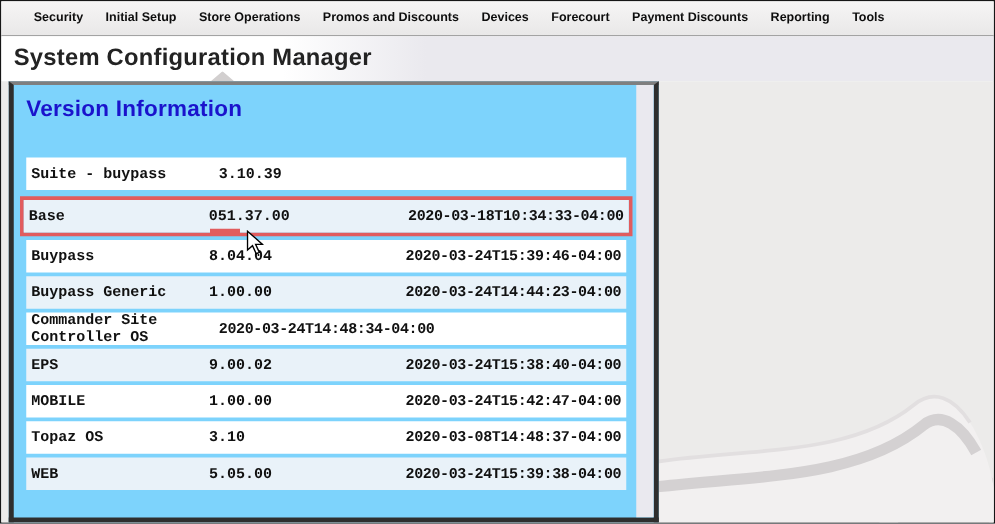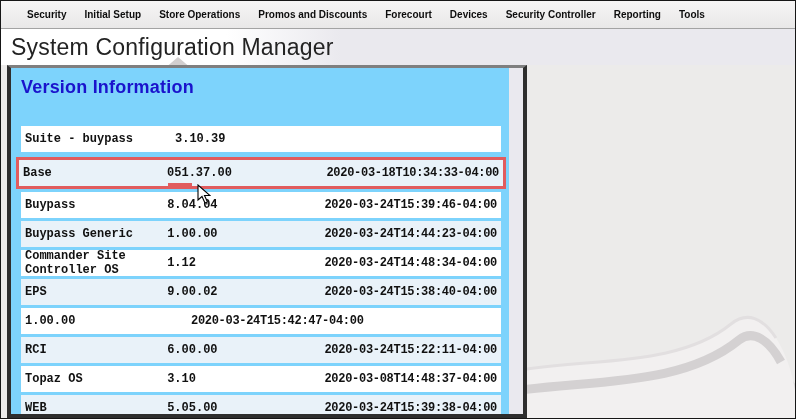"Forecourt" div.menu-item { order: before "Devices" -> after "Devices" }
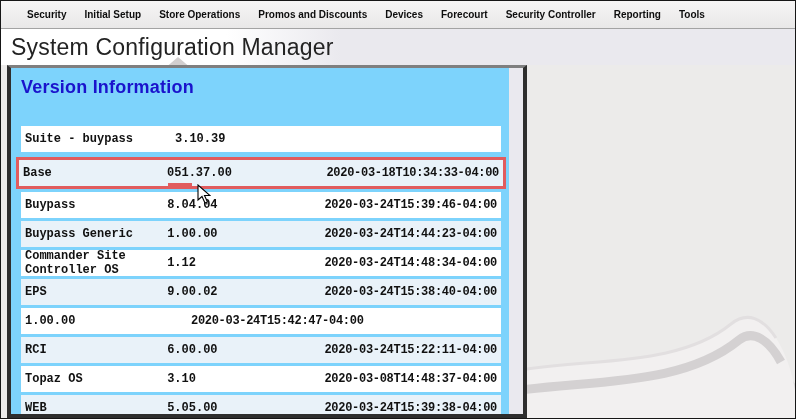"Security Controller" div.menu-item { text: Security Controller -> Payment Discounts }
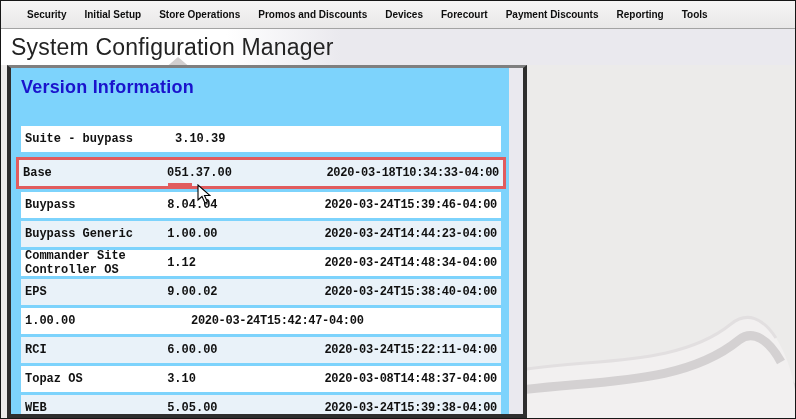"System Configuration Manager" .page-title { font-size: 23px -> 19px; font-weight: 400 -> 700 }
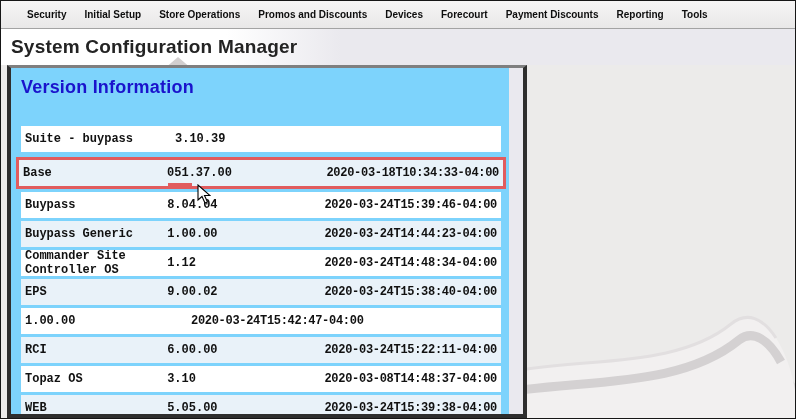"1.12" div.cell { html: <div><span>1.12</span></div> -> none }
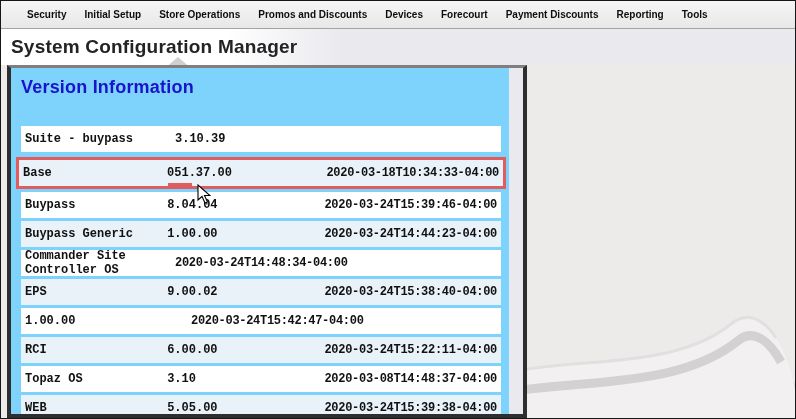"MOBILE" div.cell { html: none -> <div>MOBILE</div> }
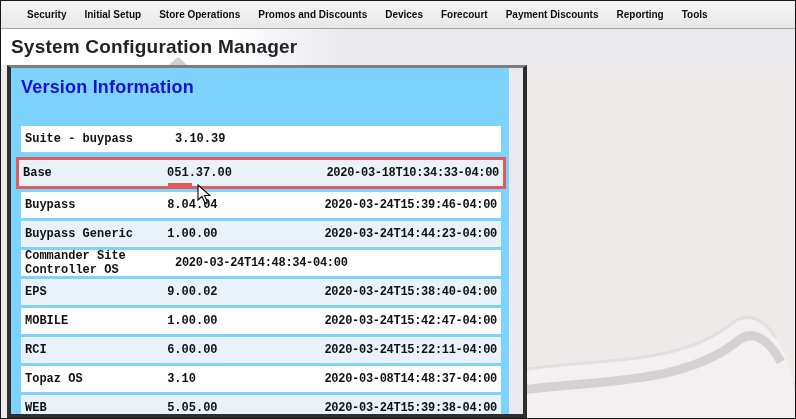"RCI" div.vrow { html: <div> <div>RCI</div> <div><span>6.00.00</span></div> <div>2020-03-24T15:22:11-04:00</div> </div> -> none }
